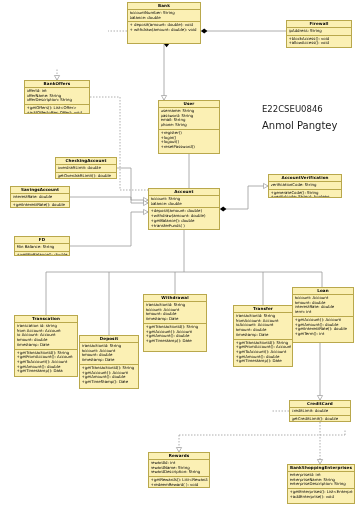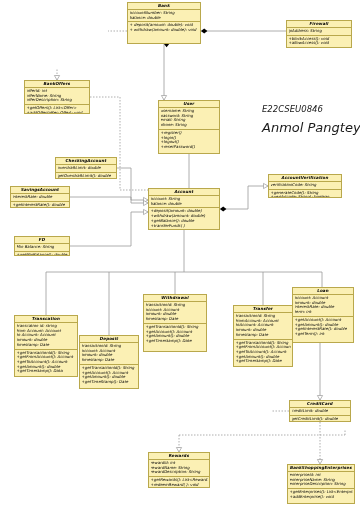"E22CSEU0846" #canvas { font-style: italic -> none }
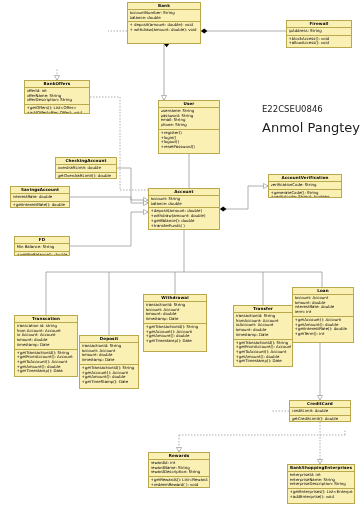"Anmol Pangtey" #wm-name { font-size: 13px -> 10px }
